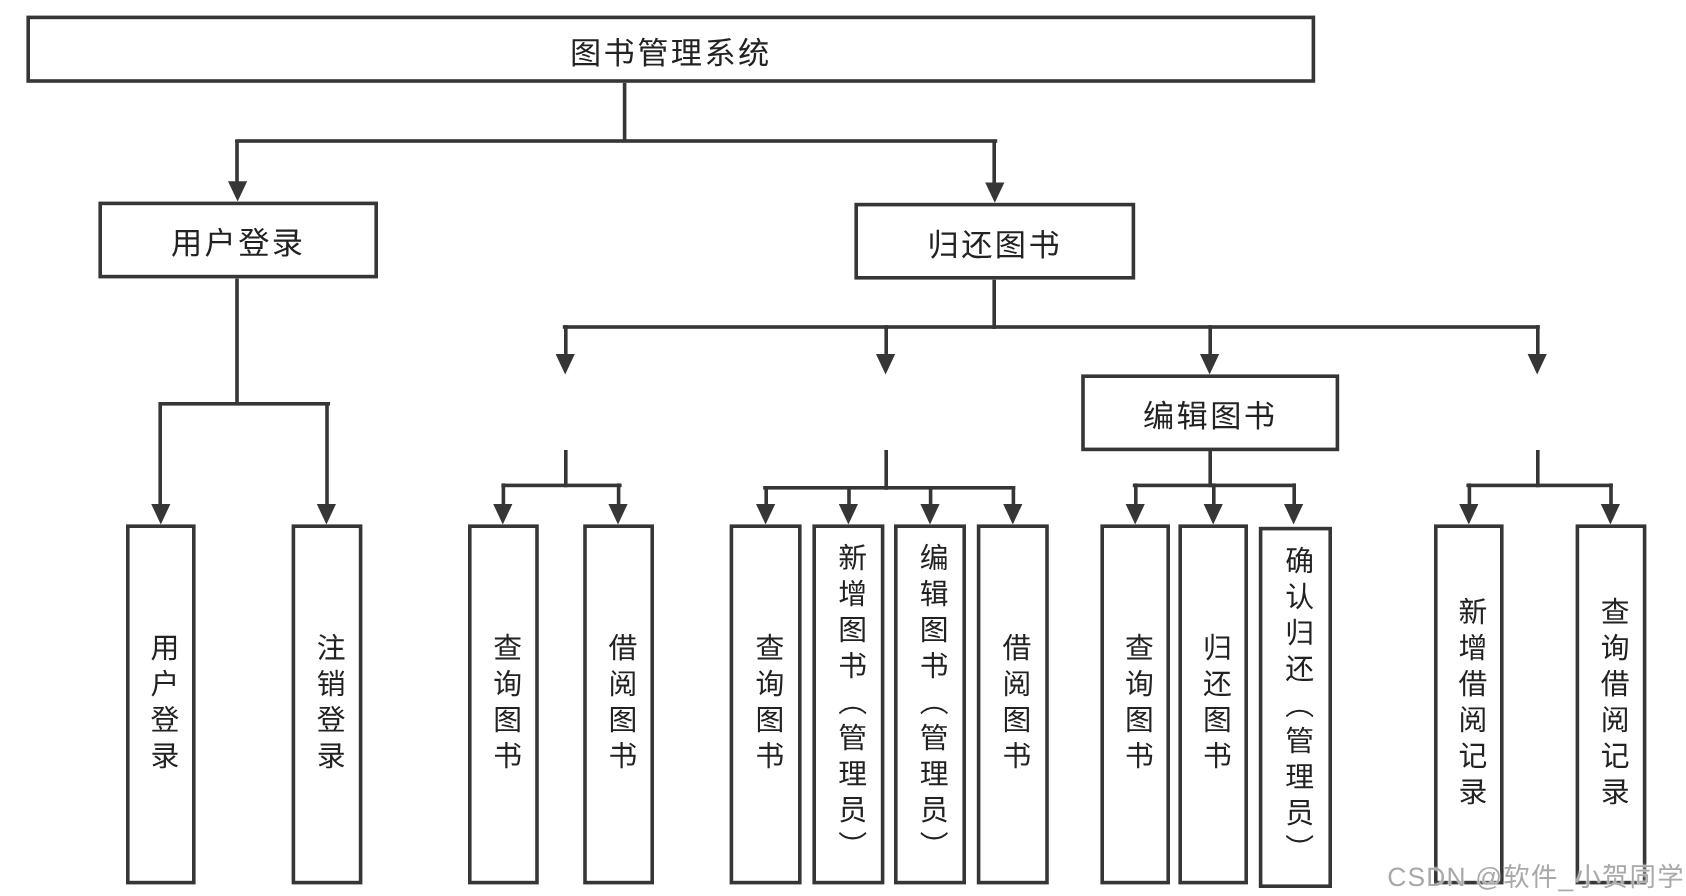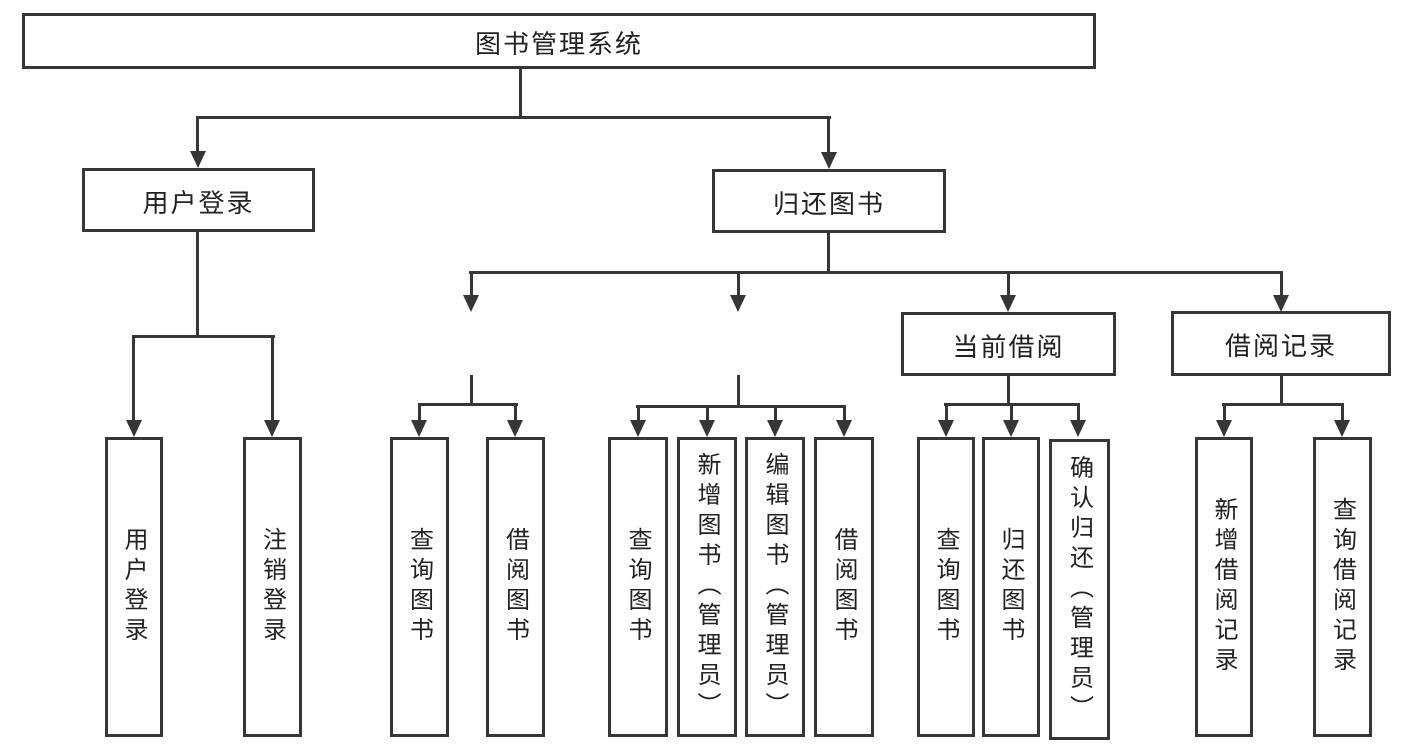"当前借阅" div.node { text: 当前借阅 -> 编辑图书 }
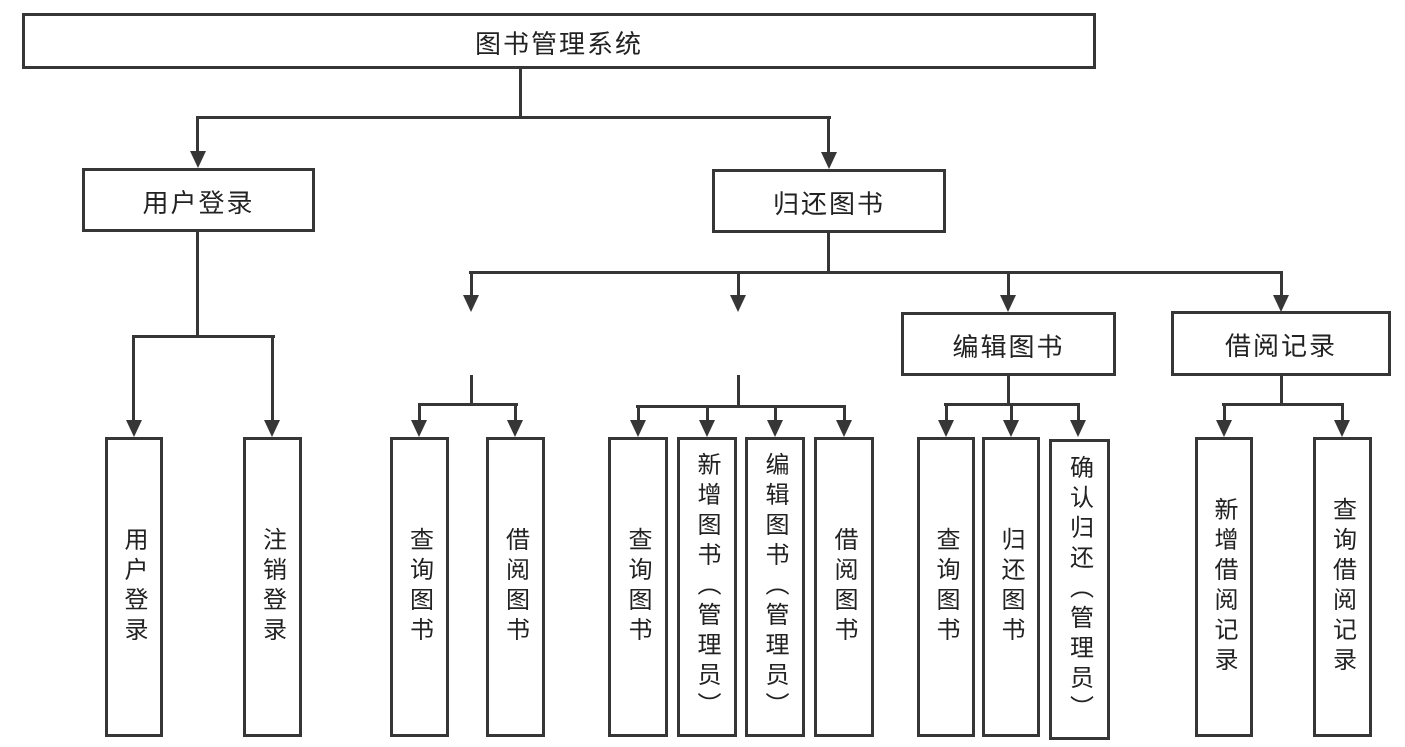"借阅记录" div.node { html: <div>借阅记录</div> -> none }
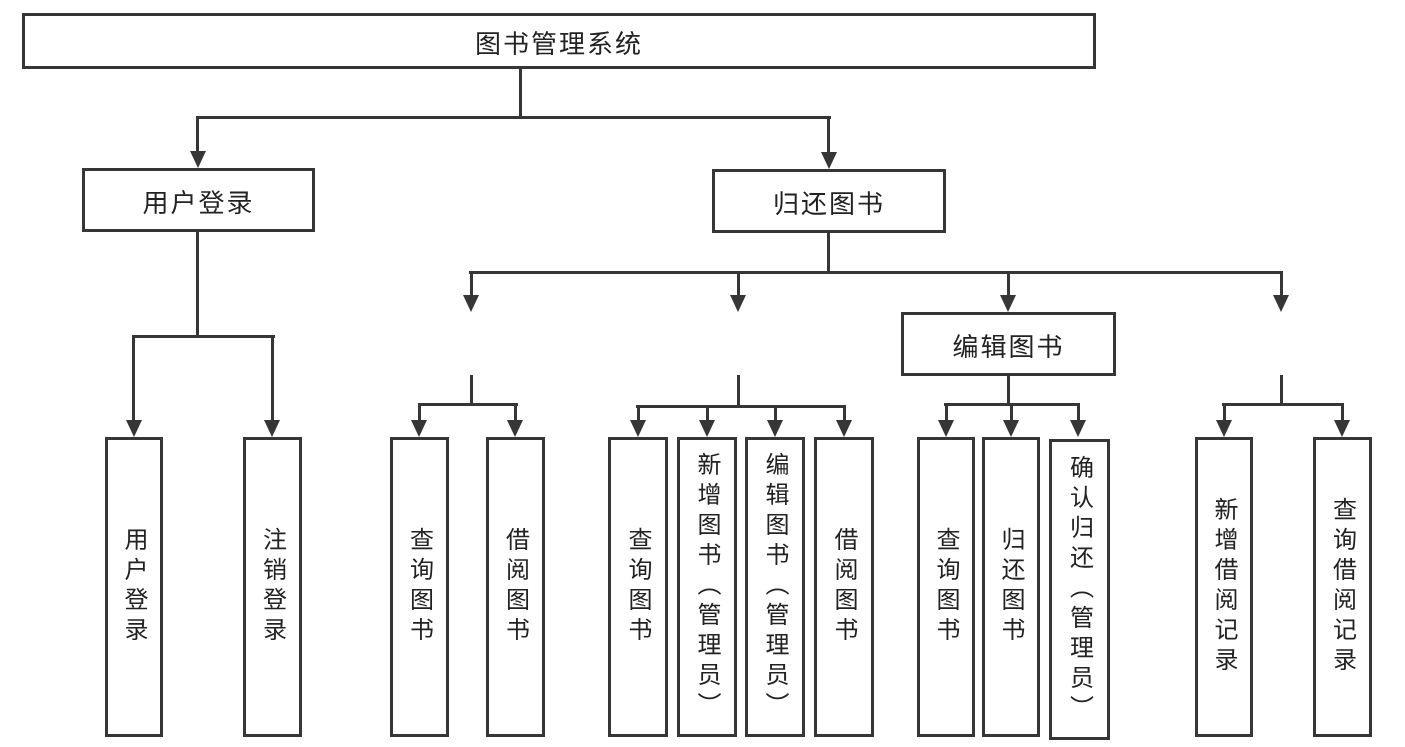"CSDN @软件_小贺同学" div.watermark { html: none -> <div>CSDN @软件_小贺同学</div> }
